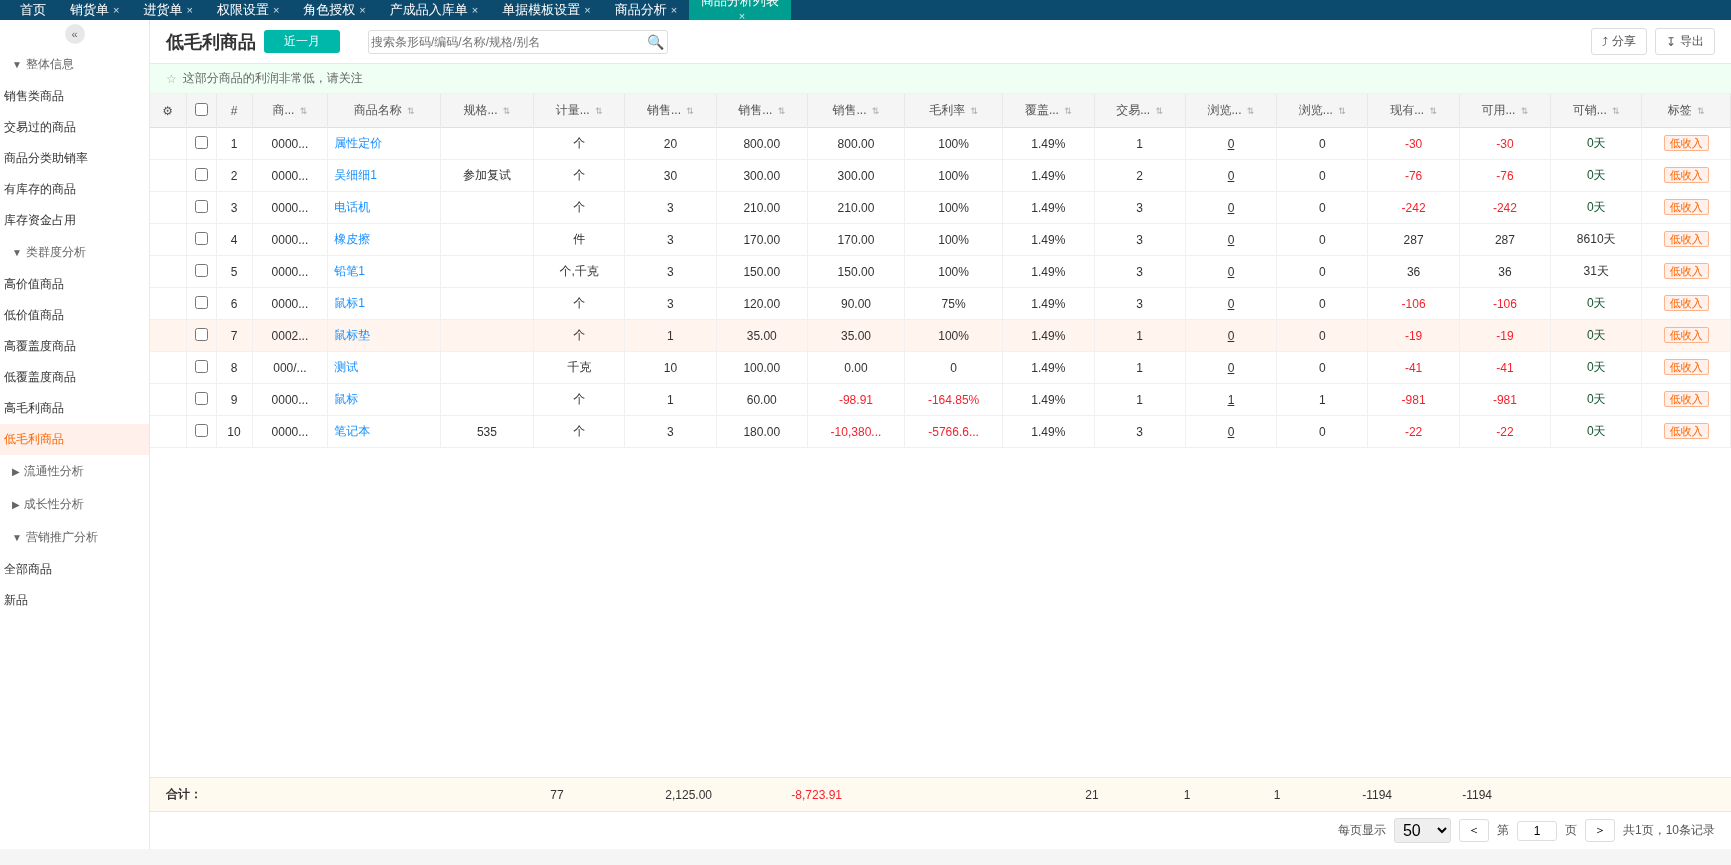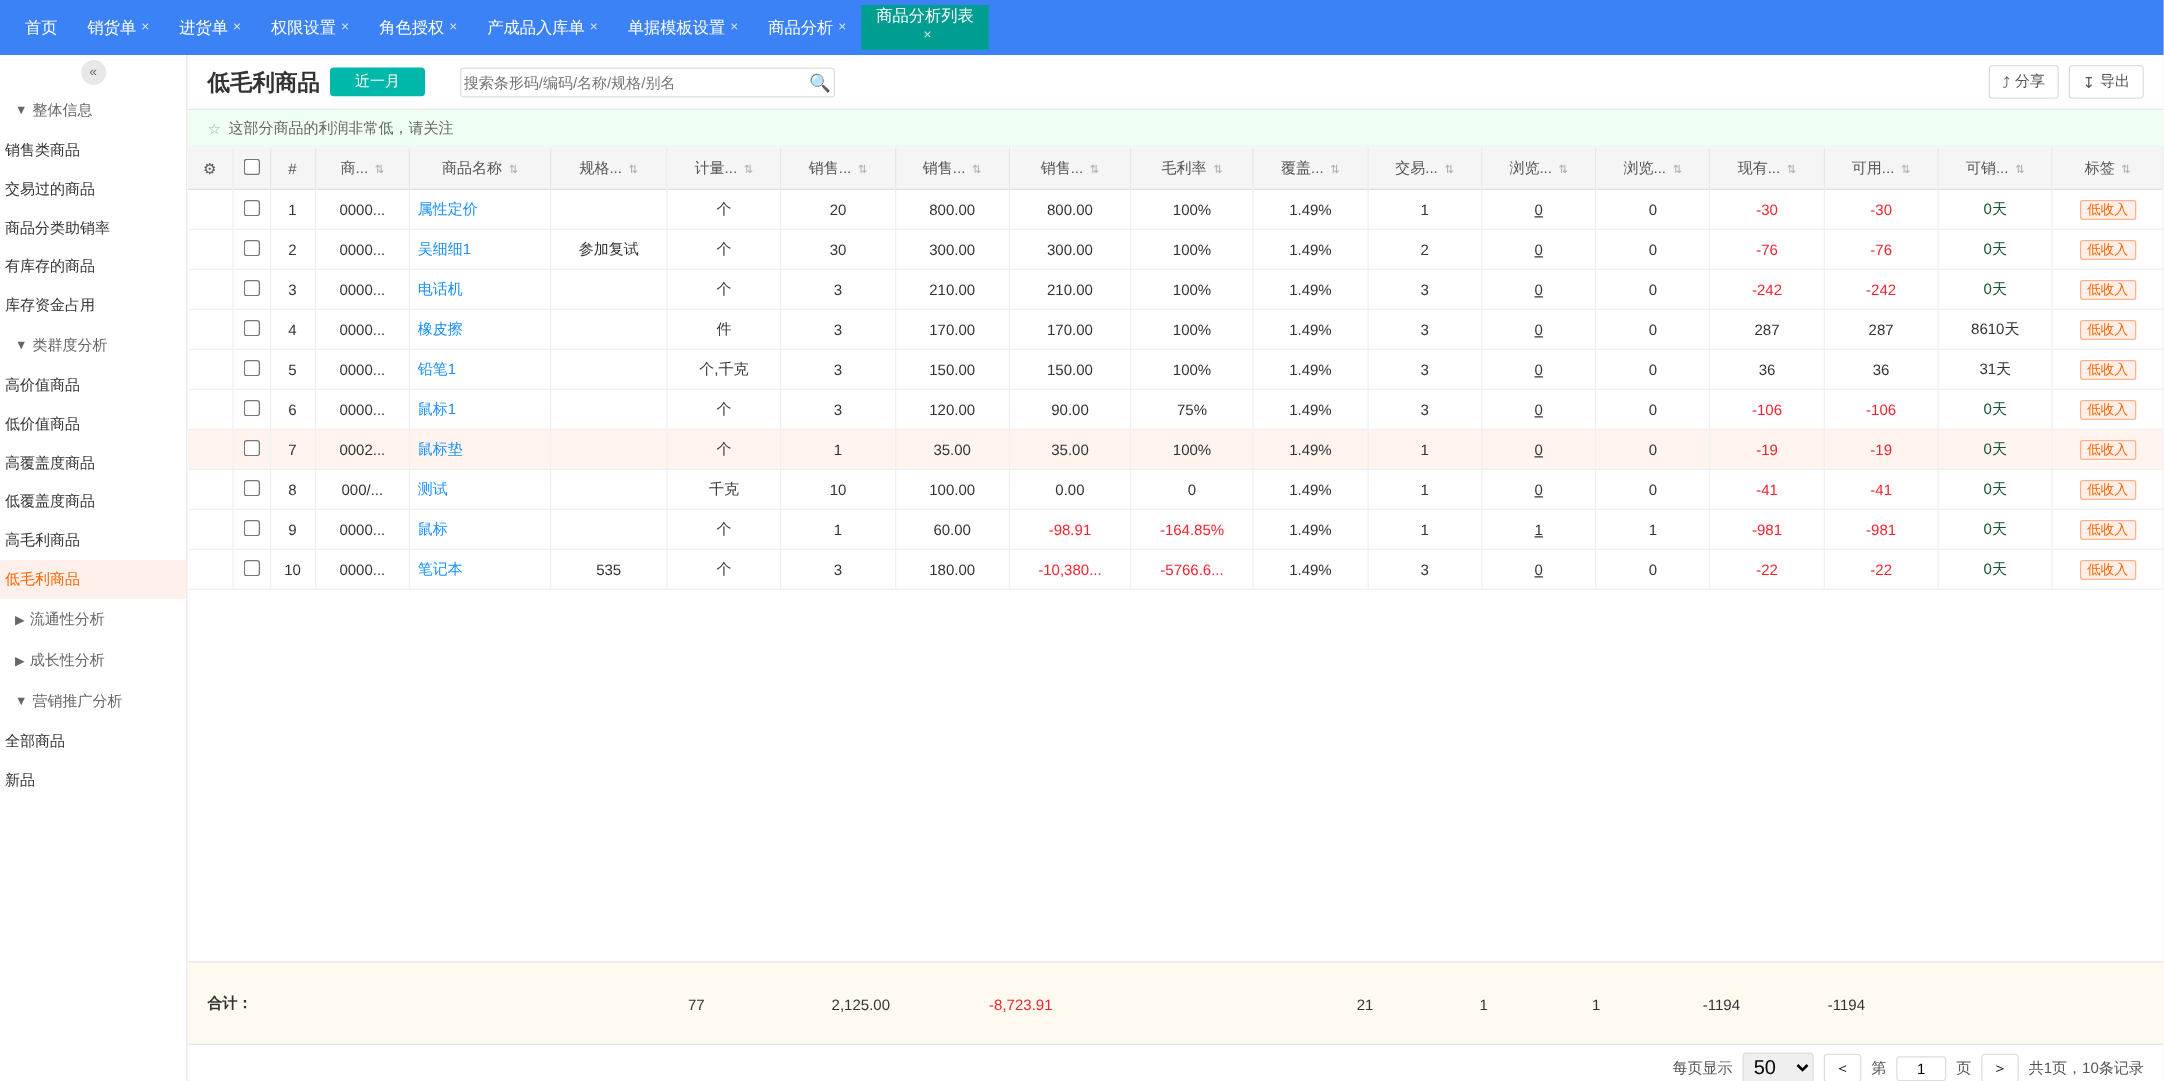"首页" .top-nav { background: #3b82f6 -> #0c4a6e; height: 44px -> 20px }
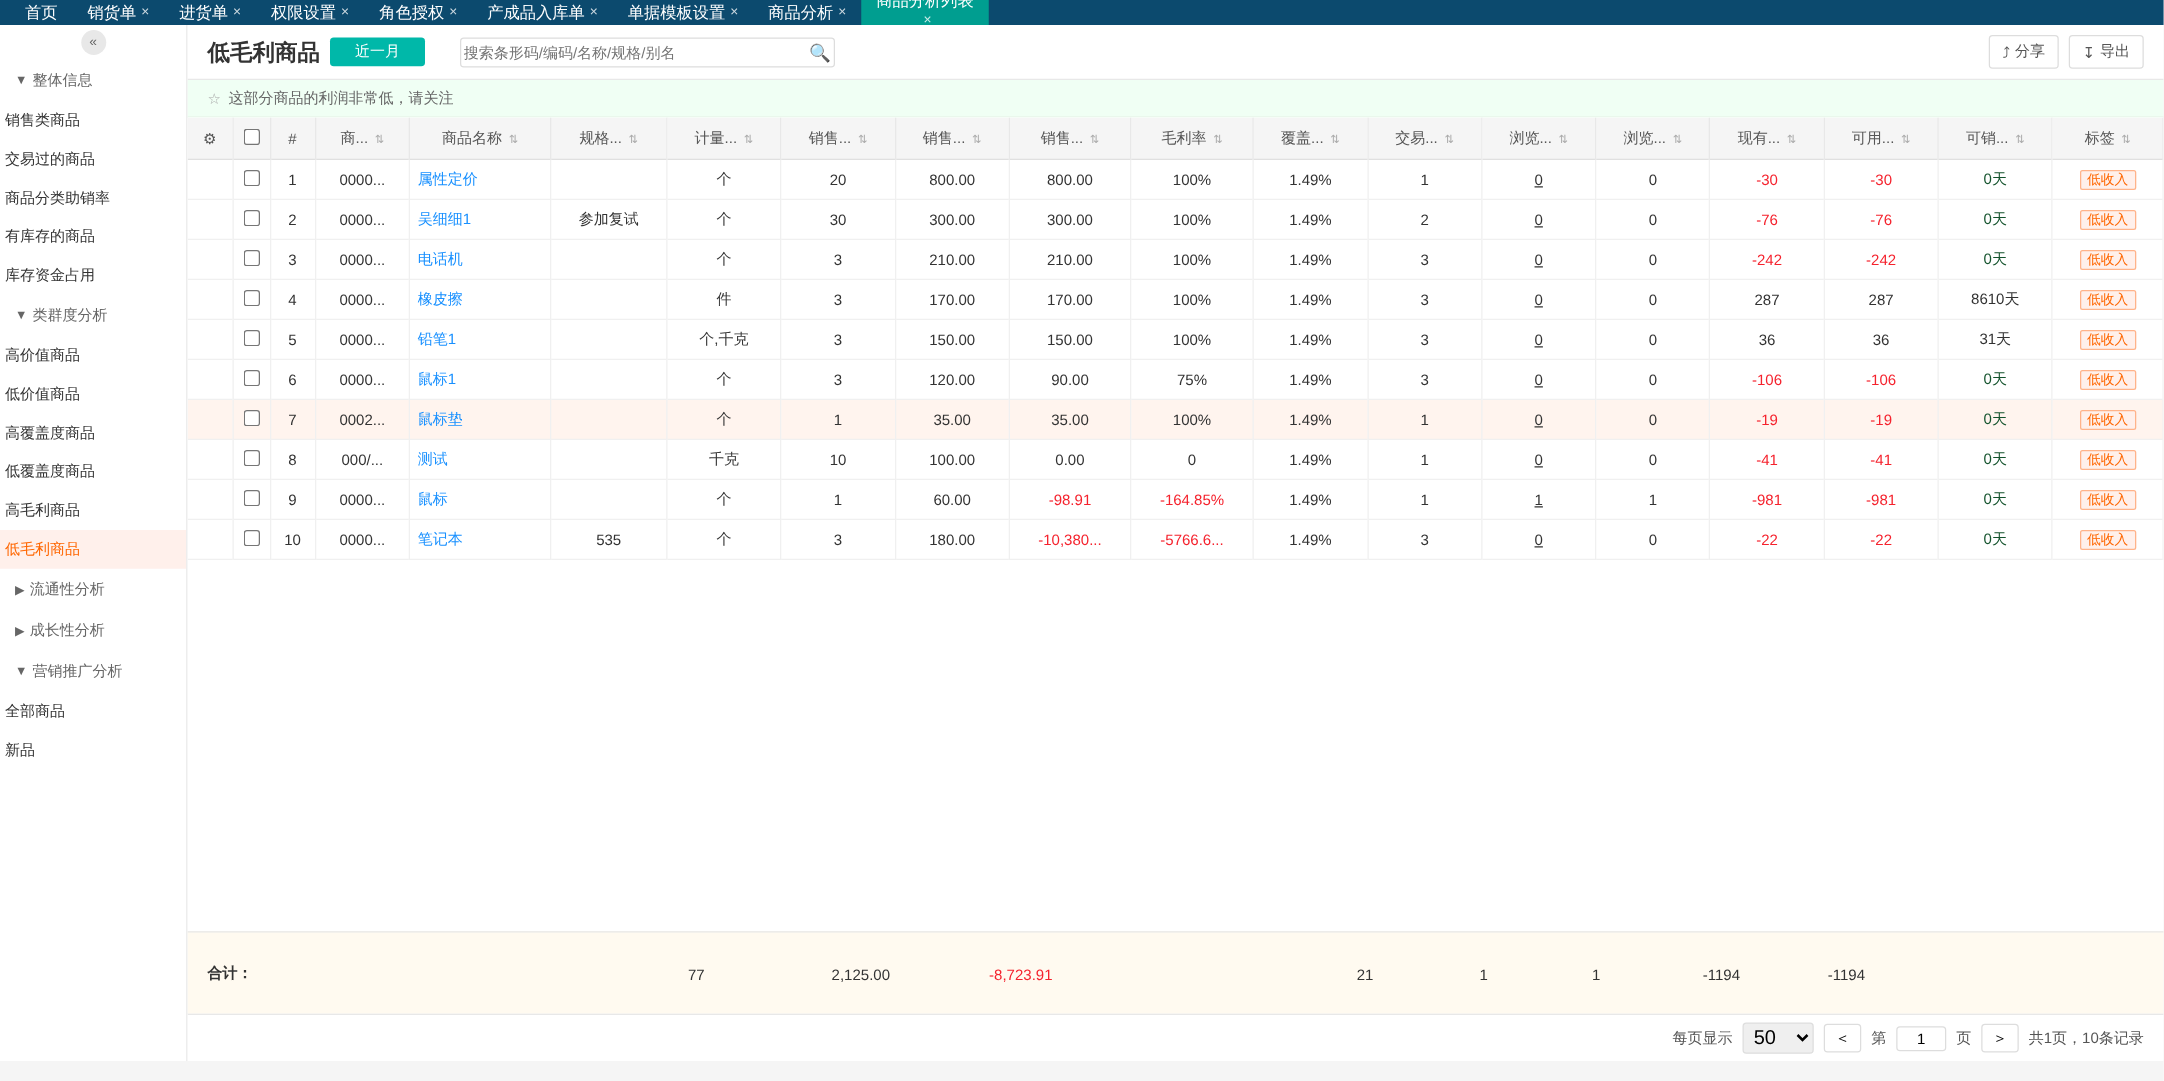"合计：" .table-footer { align-items: flex-end -> center; padding: 24px 16px -> 8px 16px }
